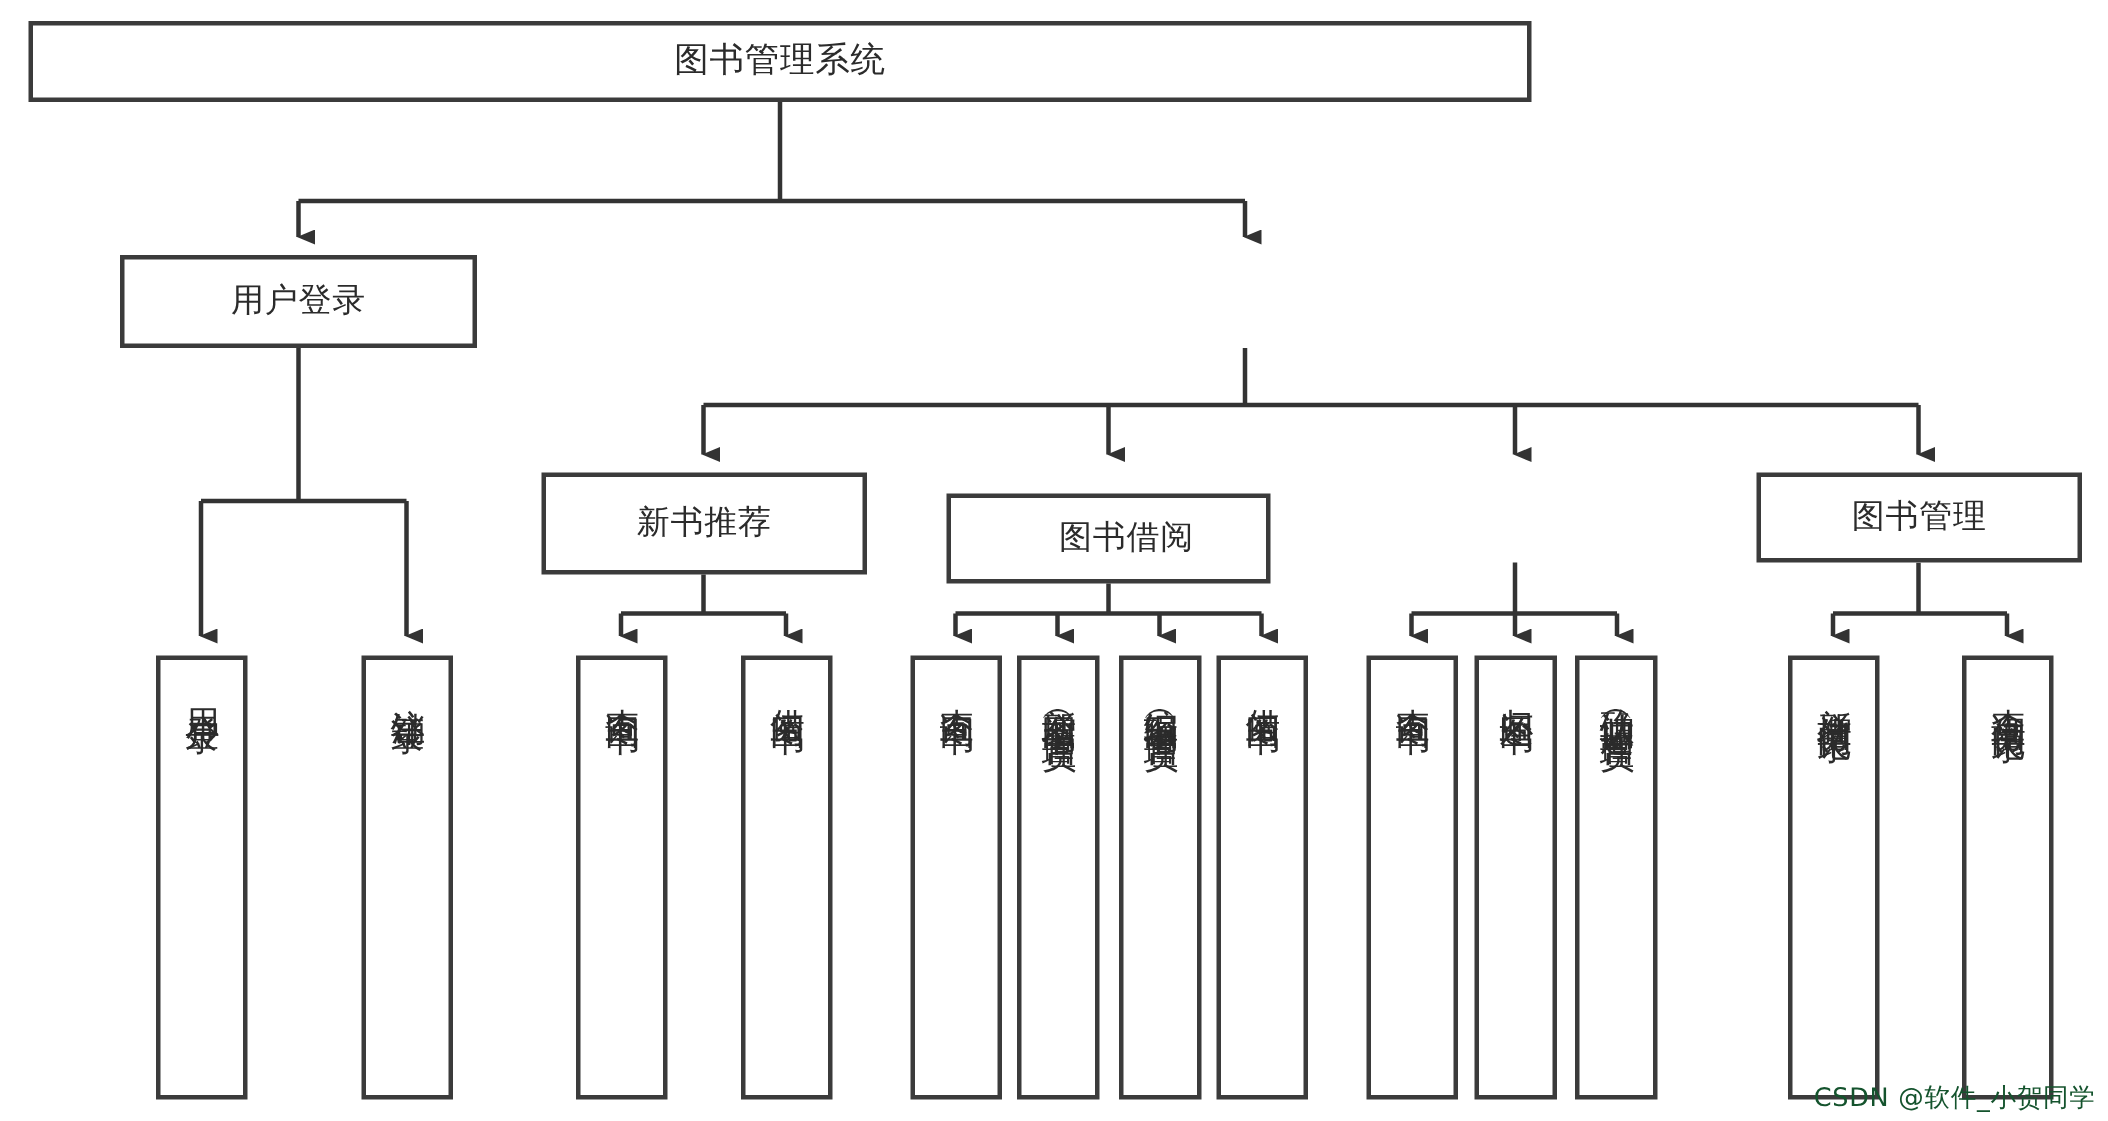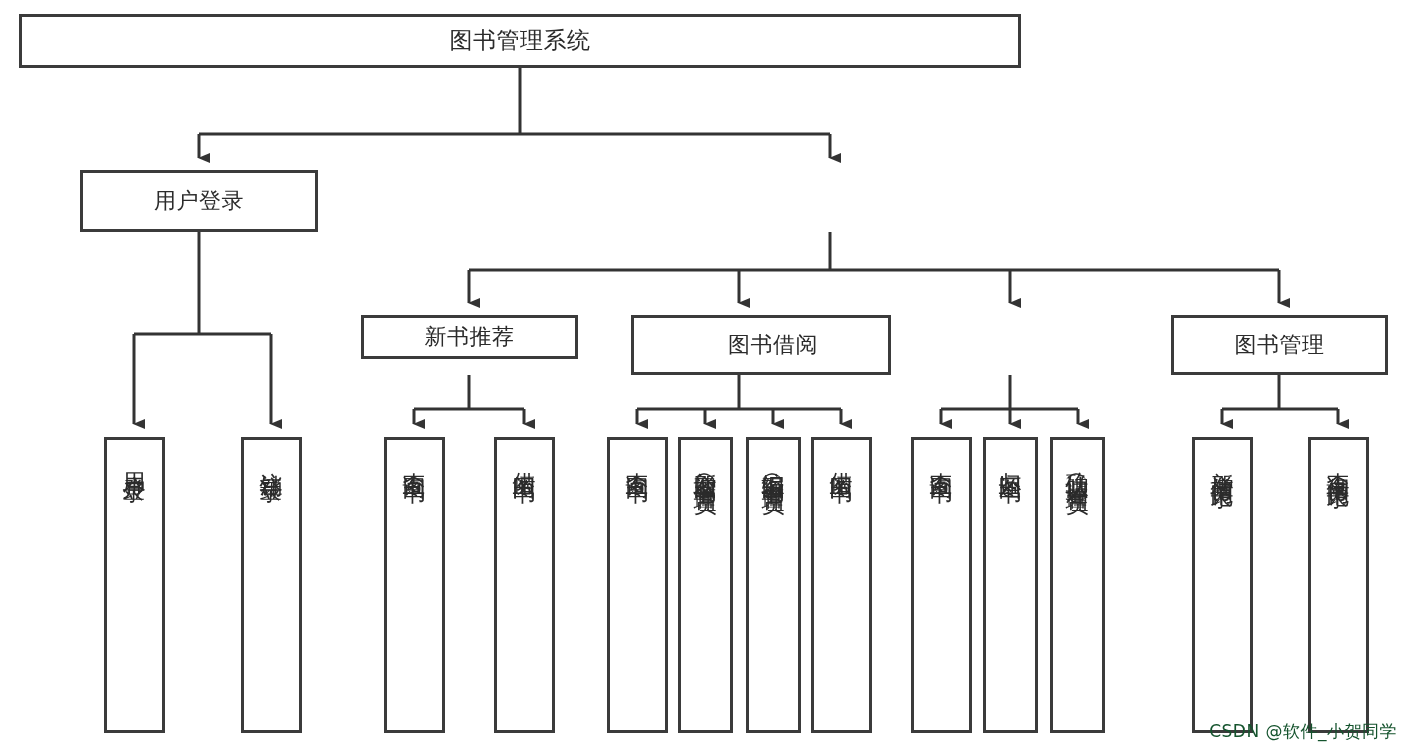"新书推荐" div.node { height: 44px -> 68px }
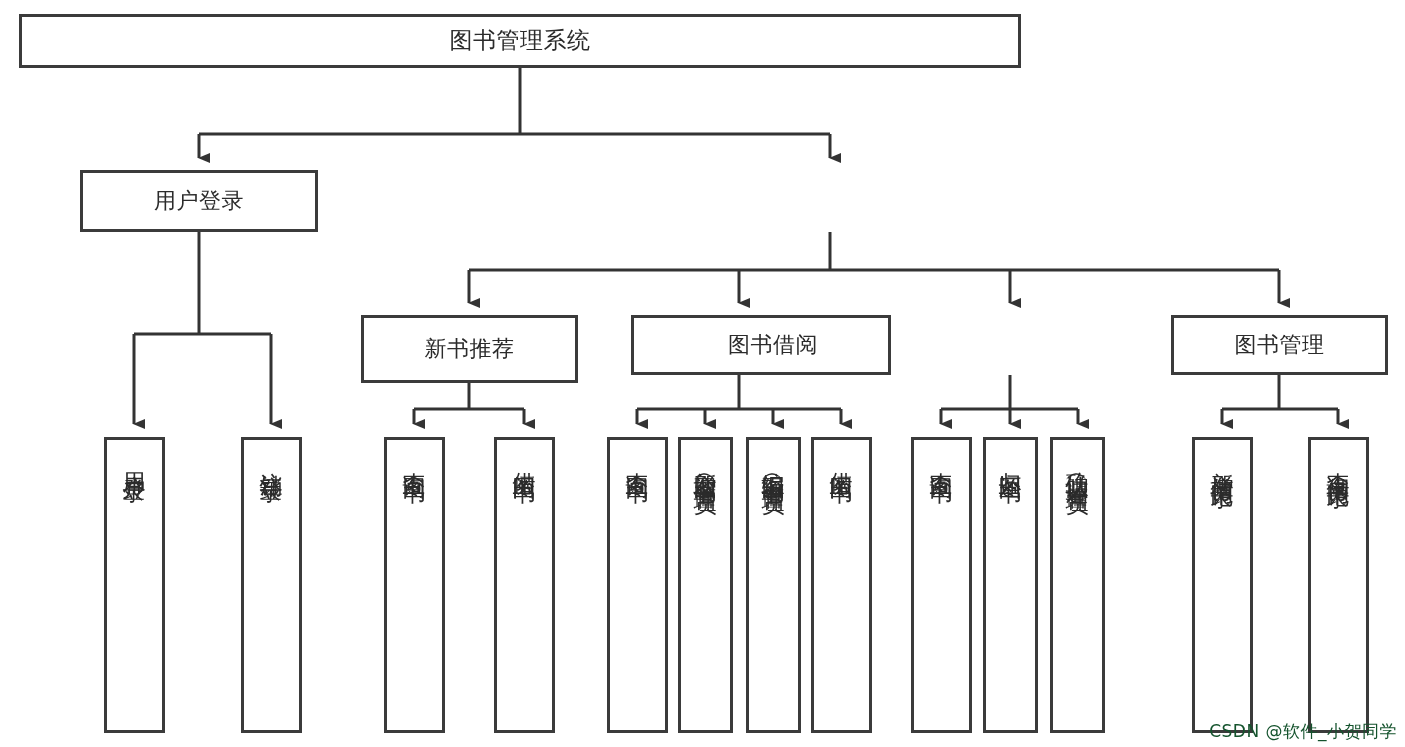"图书借阅" div.node { top: 315px -> 329px; width: 260px -> 216px }
